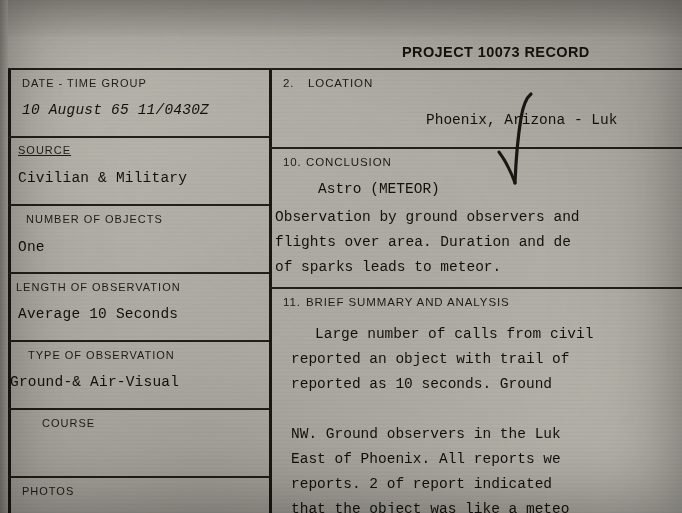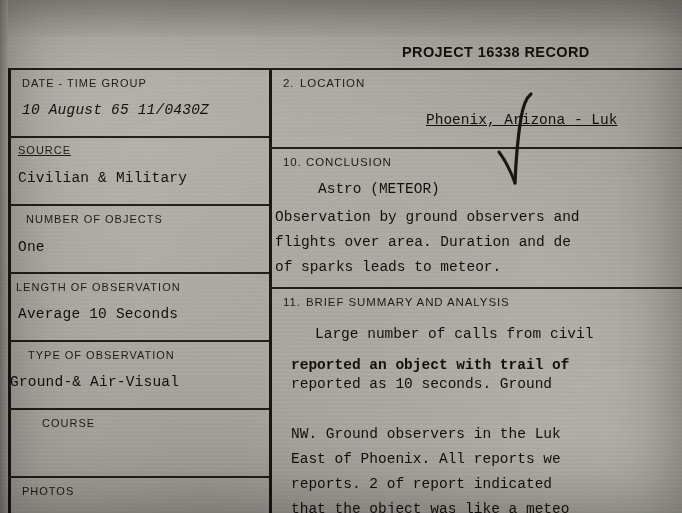"PROJECT 16338 RECORD" div.doc-title { text: 16338 -> 10073 }
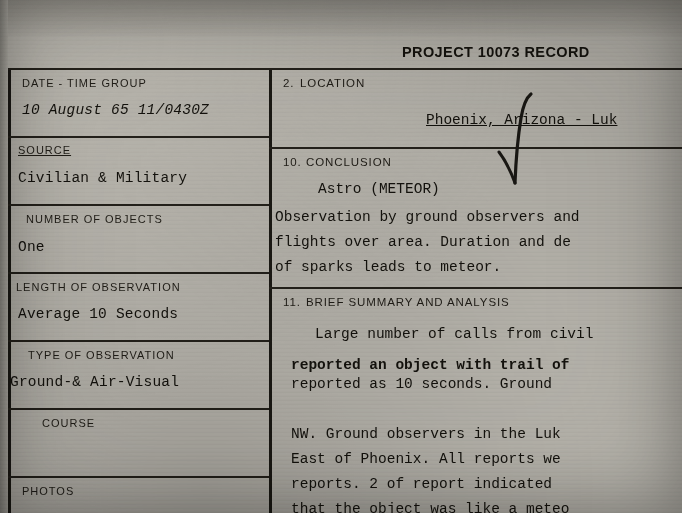"LOCATION" div.right-label { left: 292px -> 300px }
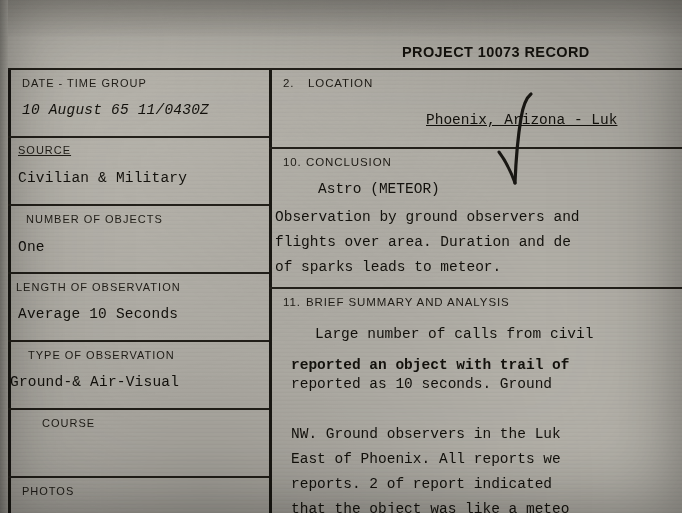"Phoenix, Arizona - Luk" div.right-text { text-decoration: underline -> none }
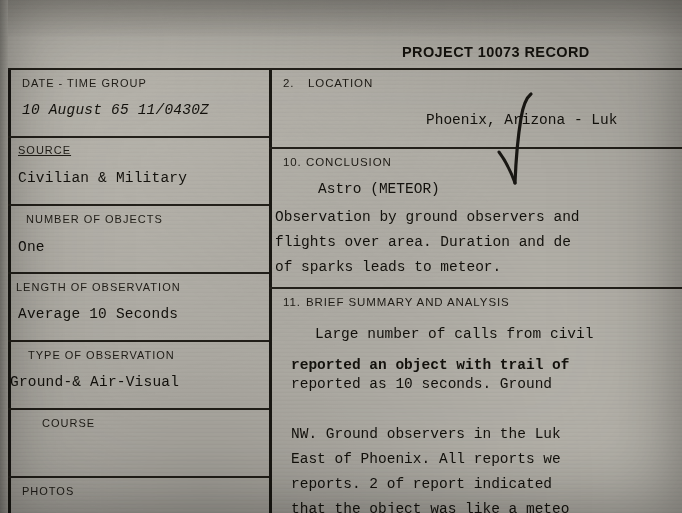"reported an object with trail" div.right-text { font-weight: bold -> none; top: 289px -> 283px }
